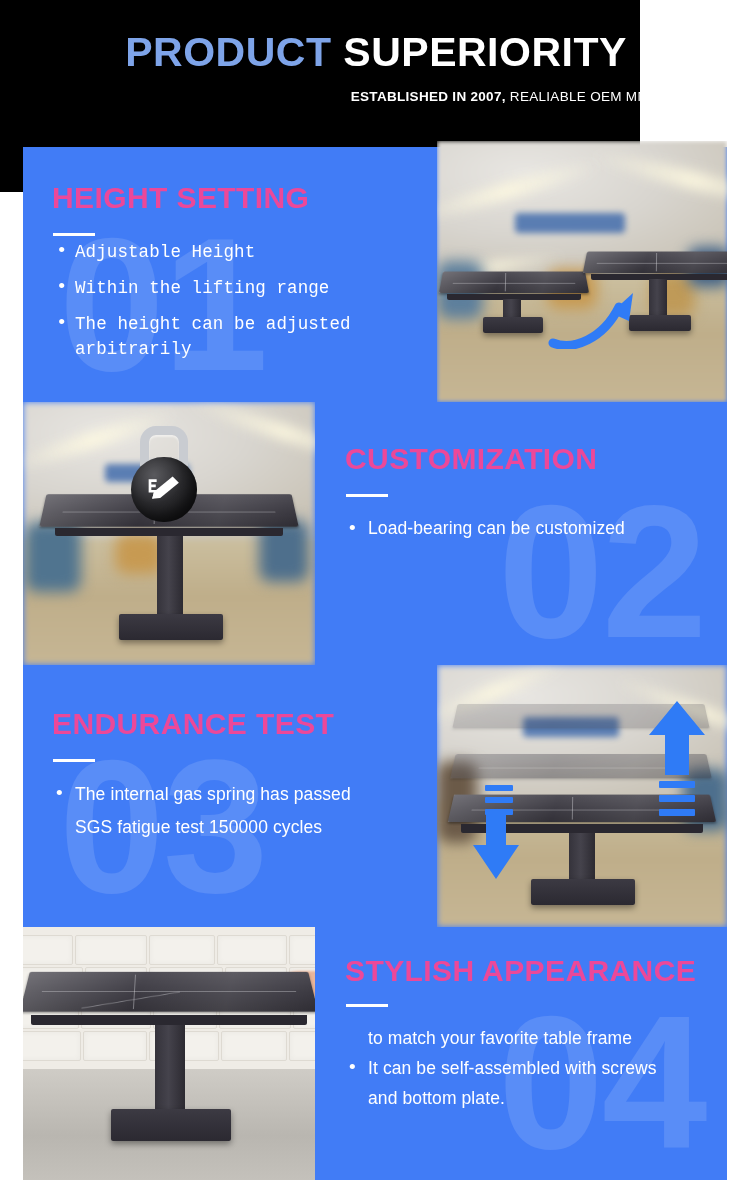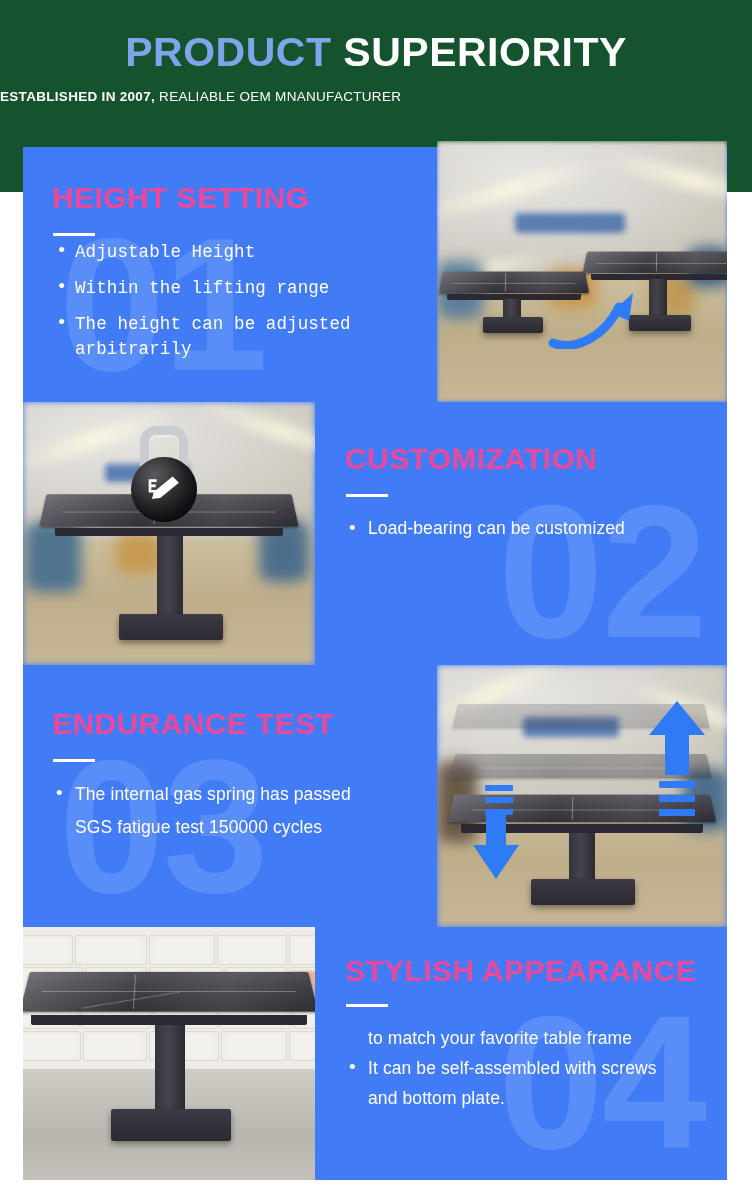"PRODUCT SUPERIORITY" .header { background: #14532d -> #000000; width: 752px -> 640px }
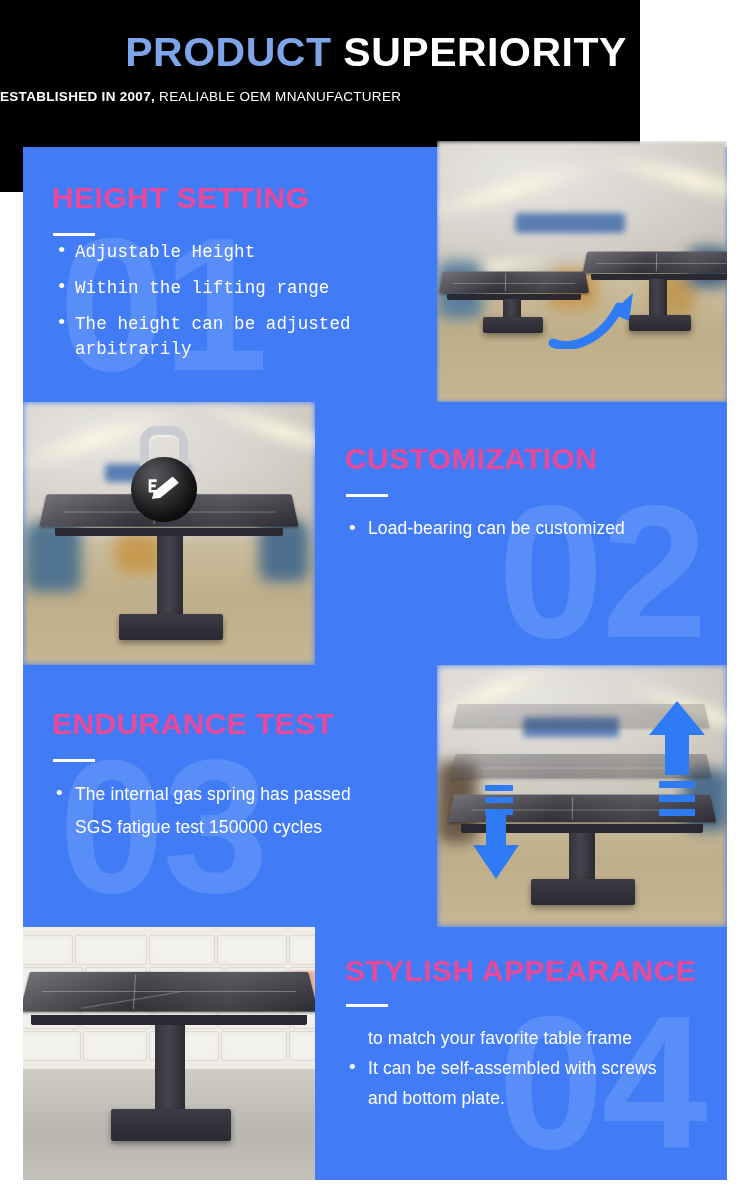"ESTABLISHED IN 2007, REALIABLE OEM" .header-sub { text-align: left -> right }
